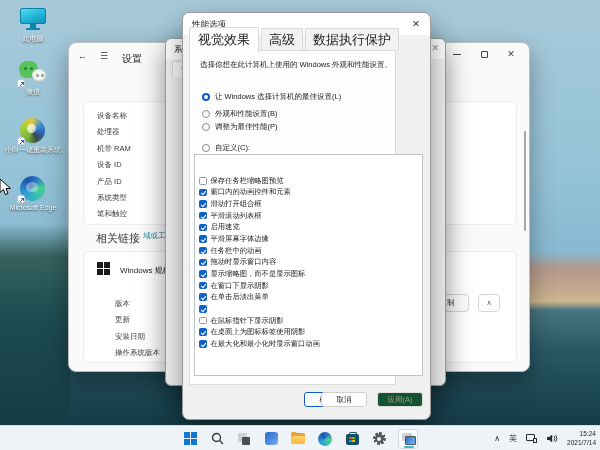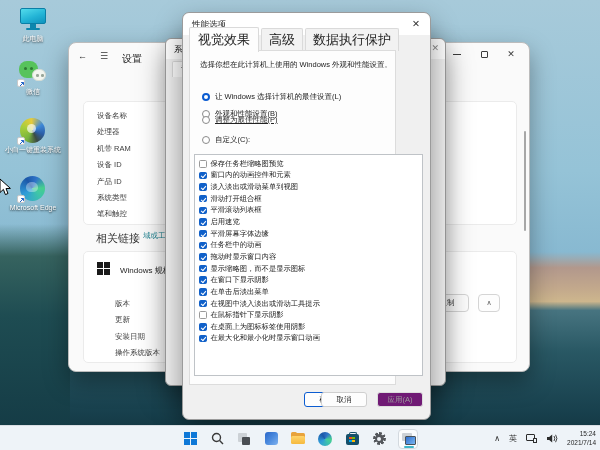"调整为最佳性能(P)" div.radio-row { text-decoration: underline -> none; top: 64px -> 71px }
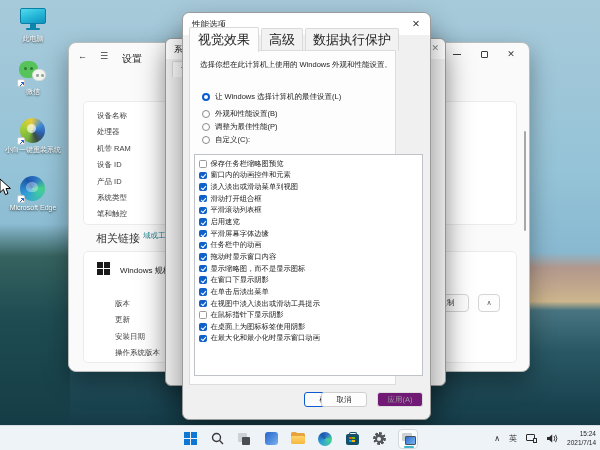"自定义(C):" div.radio-row { top: 84px -> 92px }
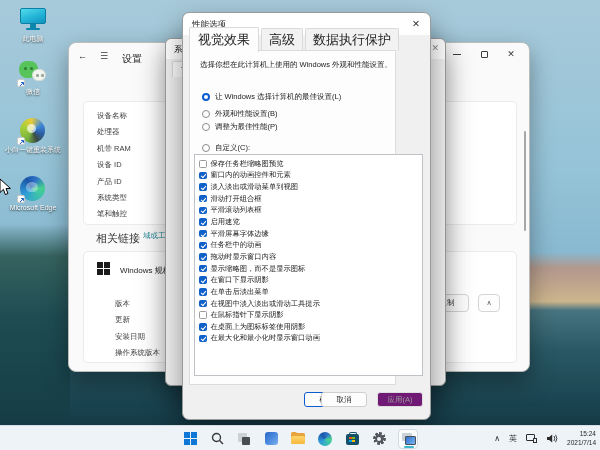"保存任务栏缩略图预览" #listbox { padding-top: 3px -> 20px }
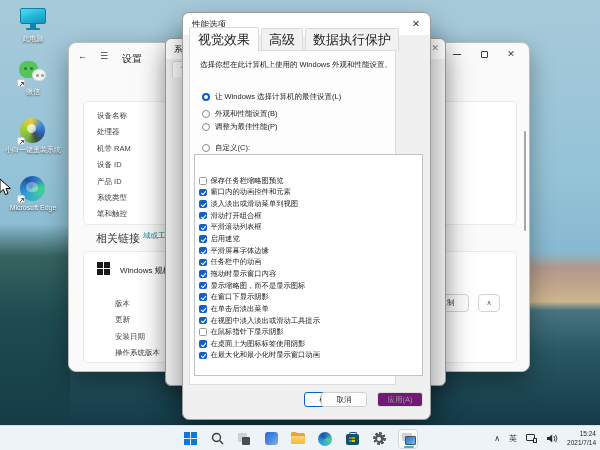"淡入淡出或滑动菜单到视图" div.cbrow { html: <div> <div></div> <span>淡入淡出或滑动菜单到视图</span> </div> -> none }
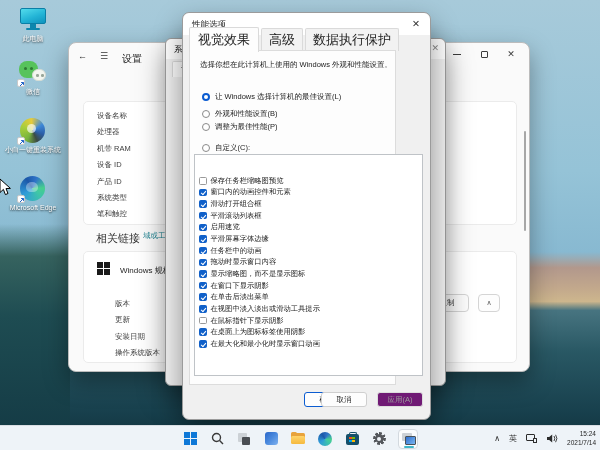"在视图中淡入淡出或滑动工具提示" span { html: <span>在视图中淡入淡出或滑动工具提示</span> -> none }
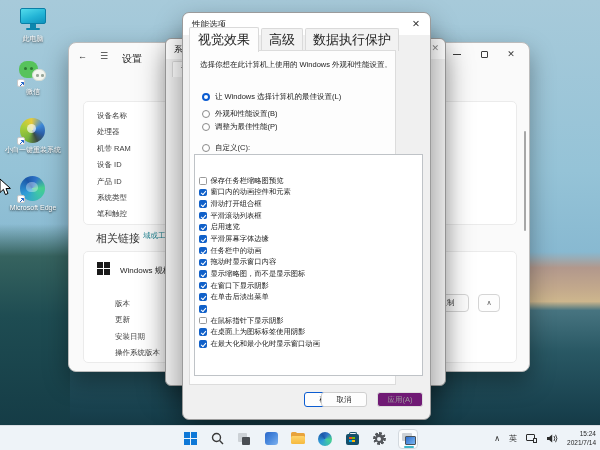"应用(A)" .dlg-btn.disabled { background: #701a75 -> #14532d }
